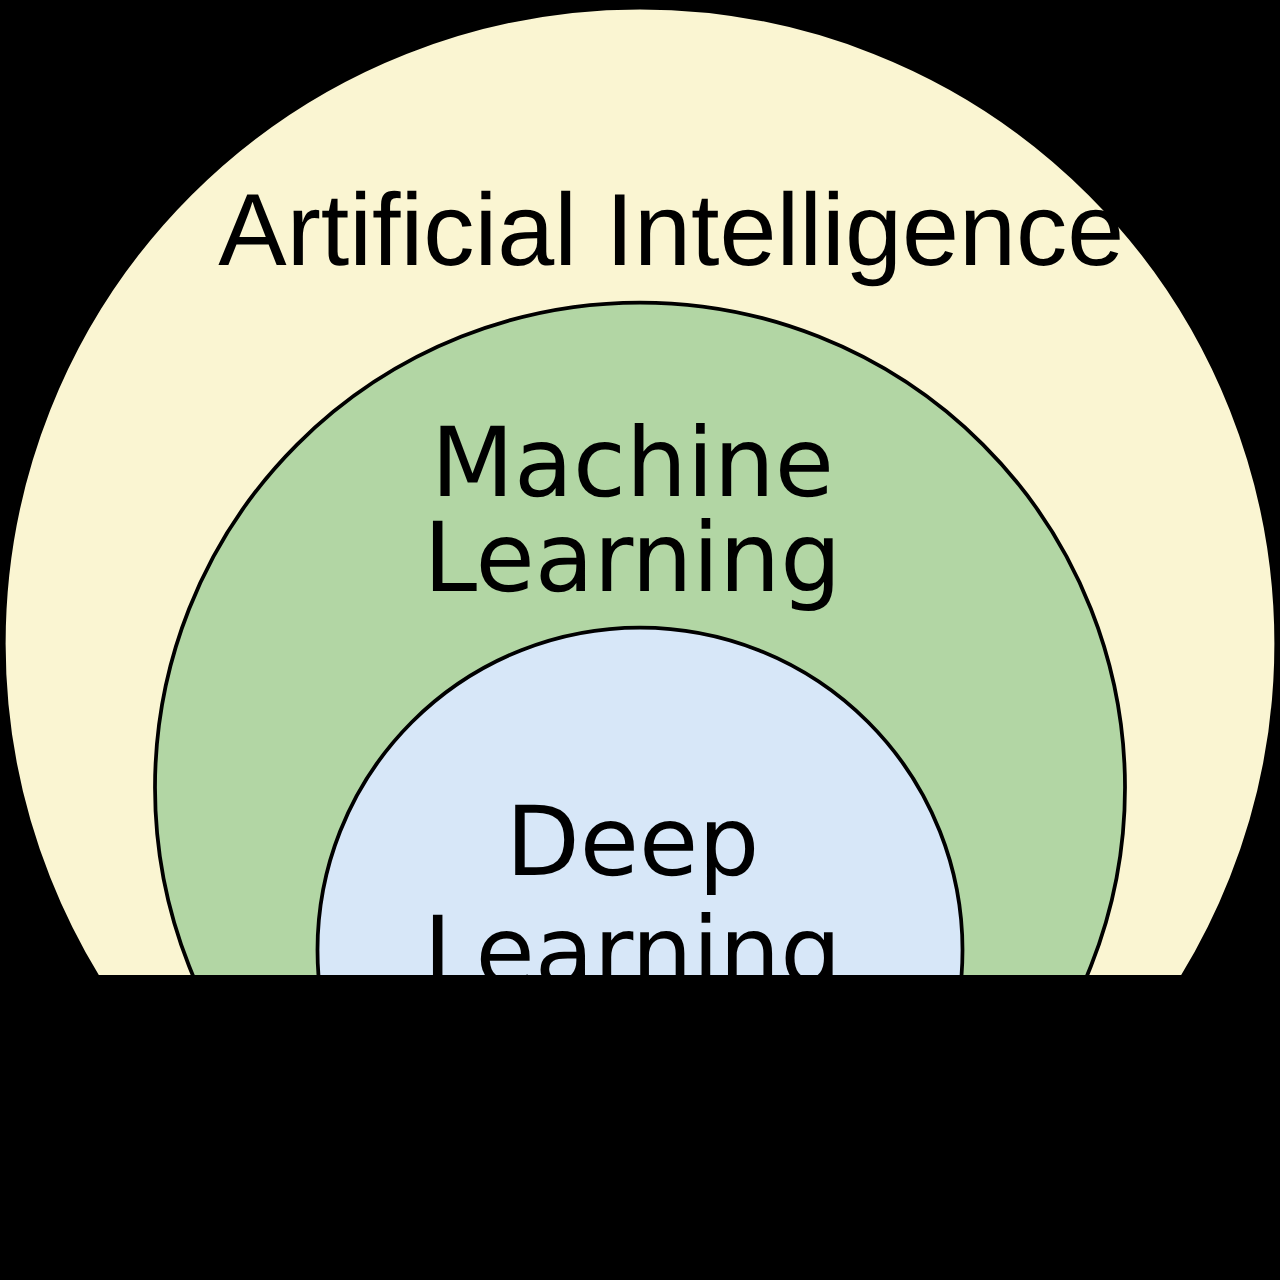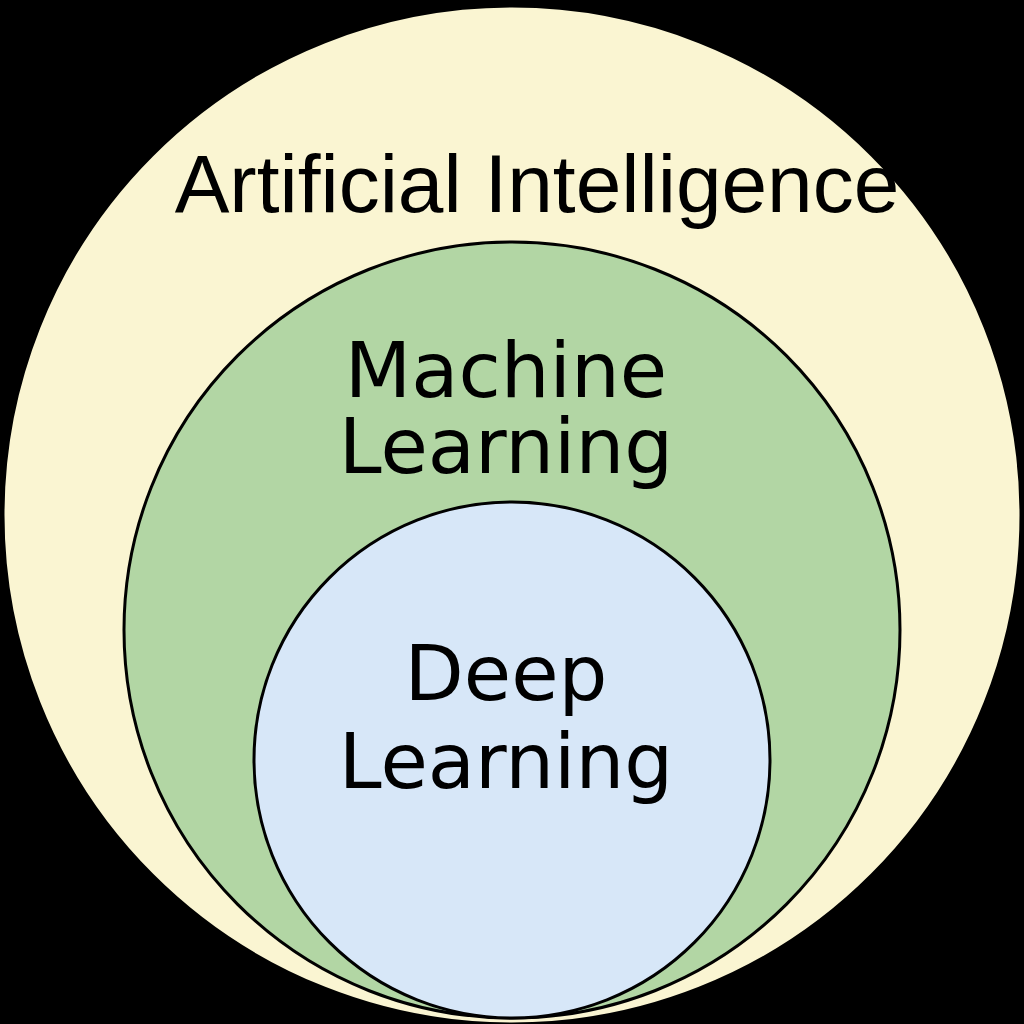"Artificial Intelligence" .stage { height: 1024px -> 780px }
